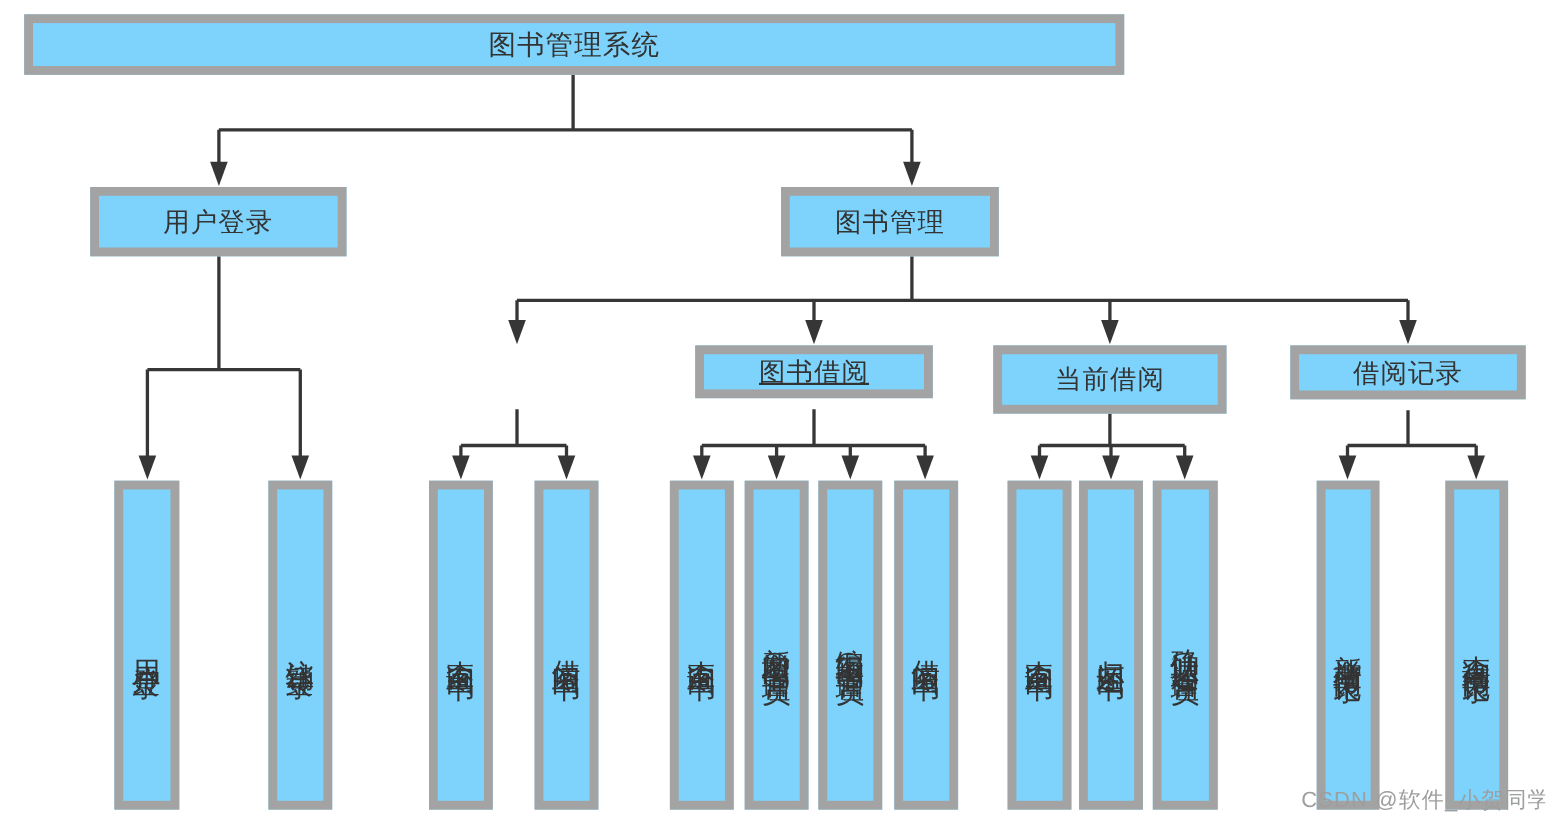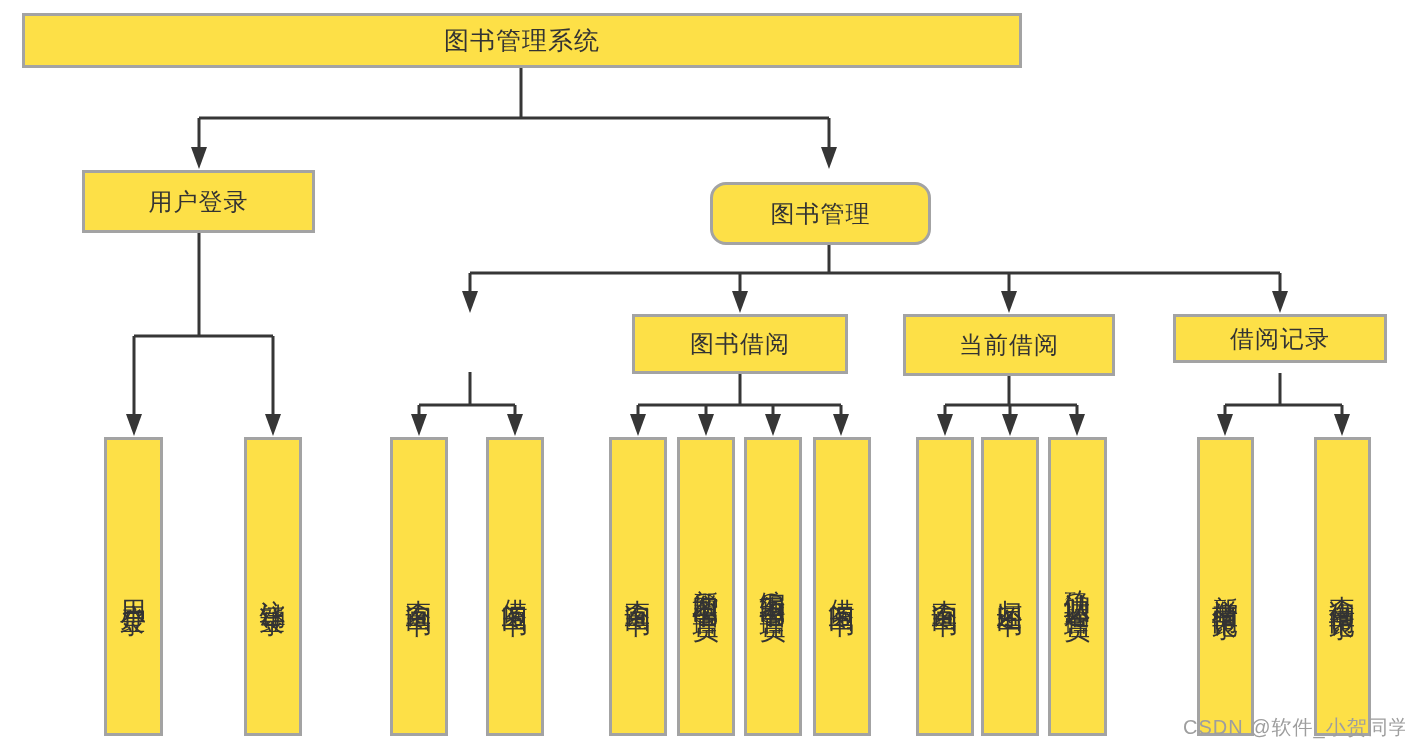"图书管理系统" .box { background: #fde047 -> #7dd3fc; border: 3px solid #a3a3a3 -> 8px solid #a3a3a3 }
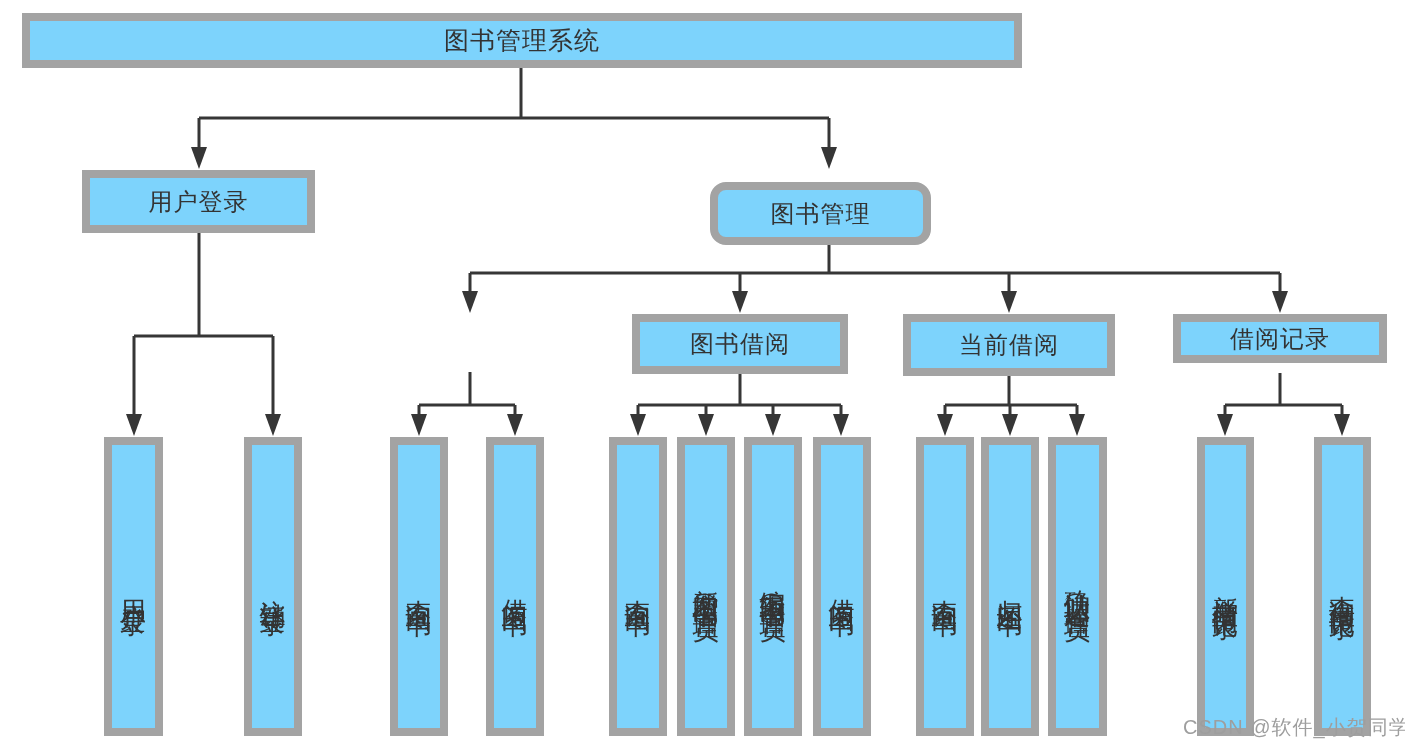"图书管理" div.box { border-radius: 16px -> none; top: 182px -> 170px; width: 221px -> 198px }
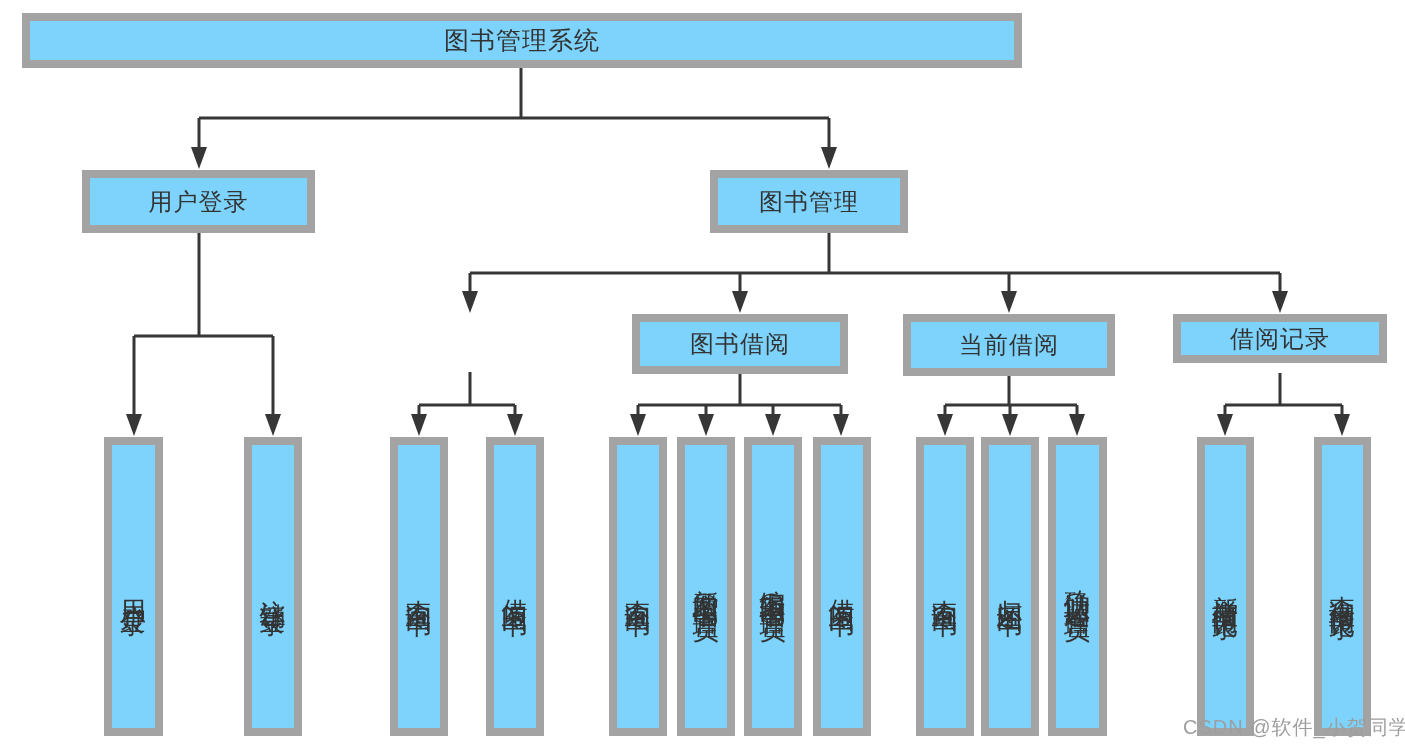"图书借阅" div.box { height: 60px -> 48px; text-decoration: none -> underline }
